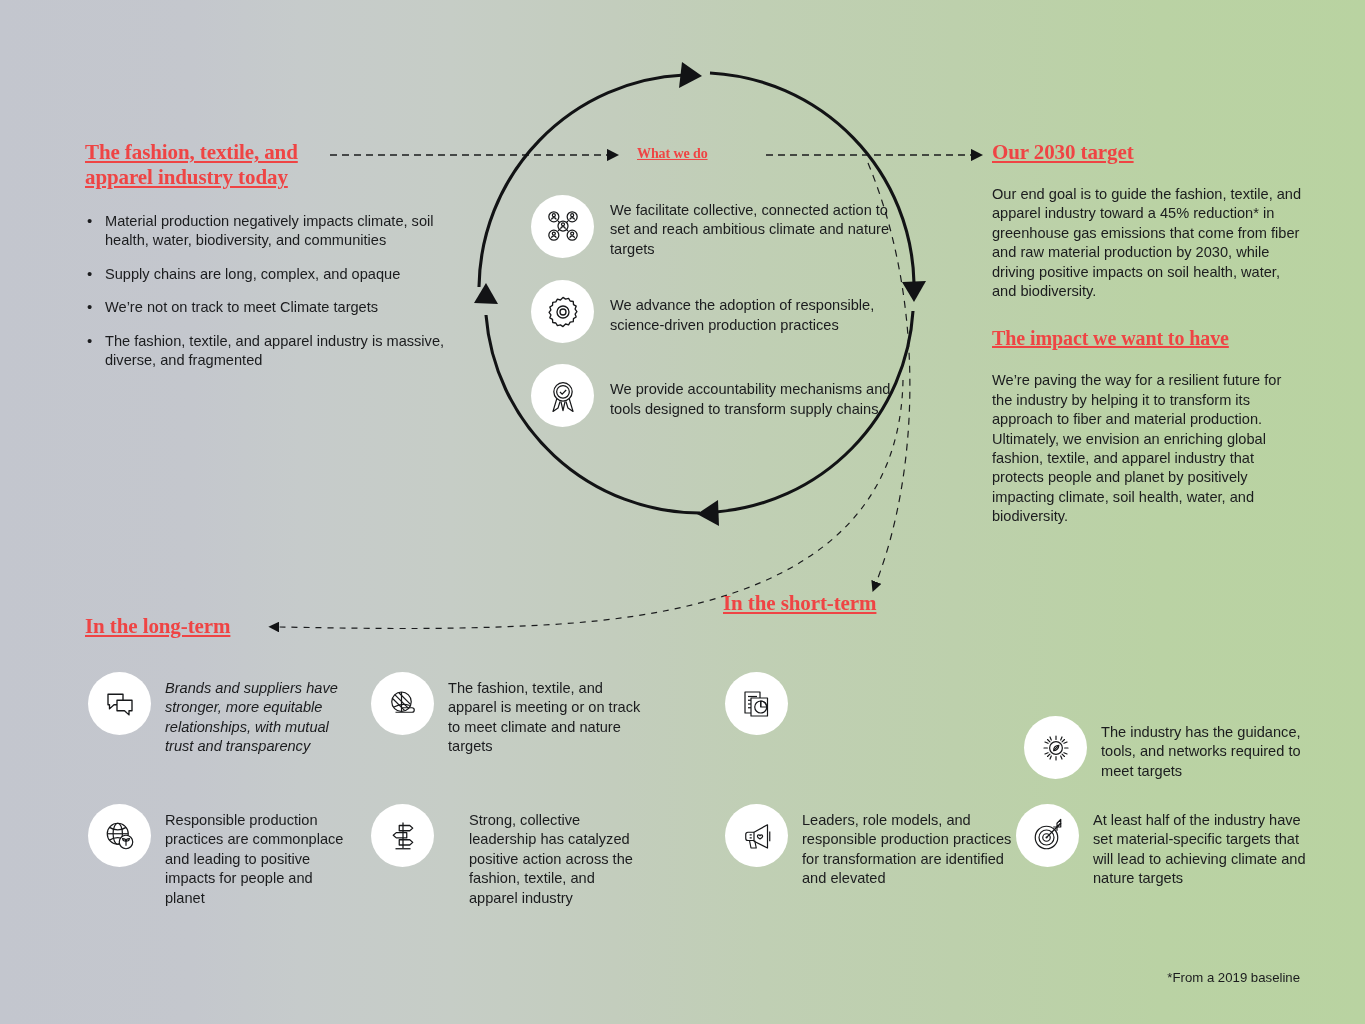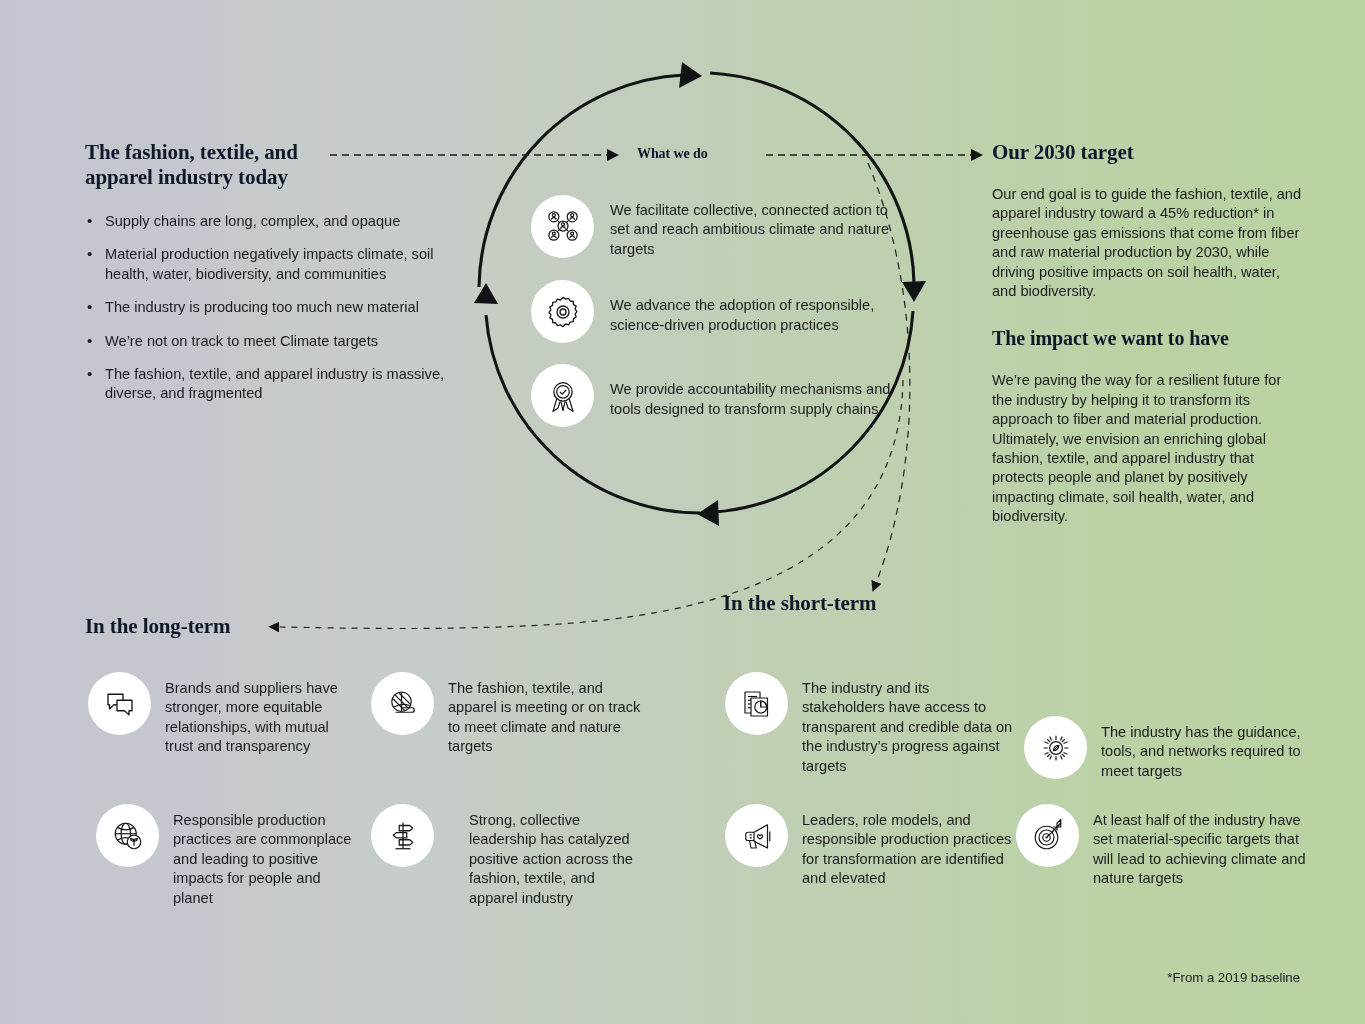"The fashion, textile, and" .h-serif { color: #0f172a -> #ef4444; text-decoration: none -> underline }
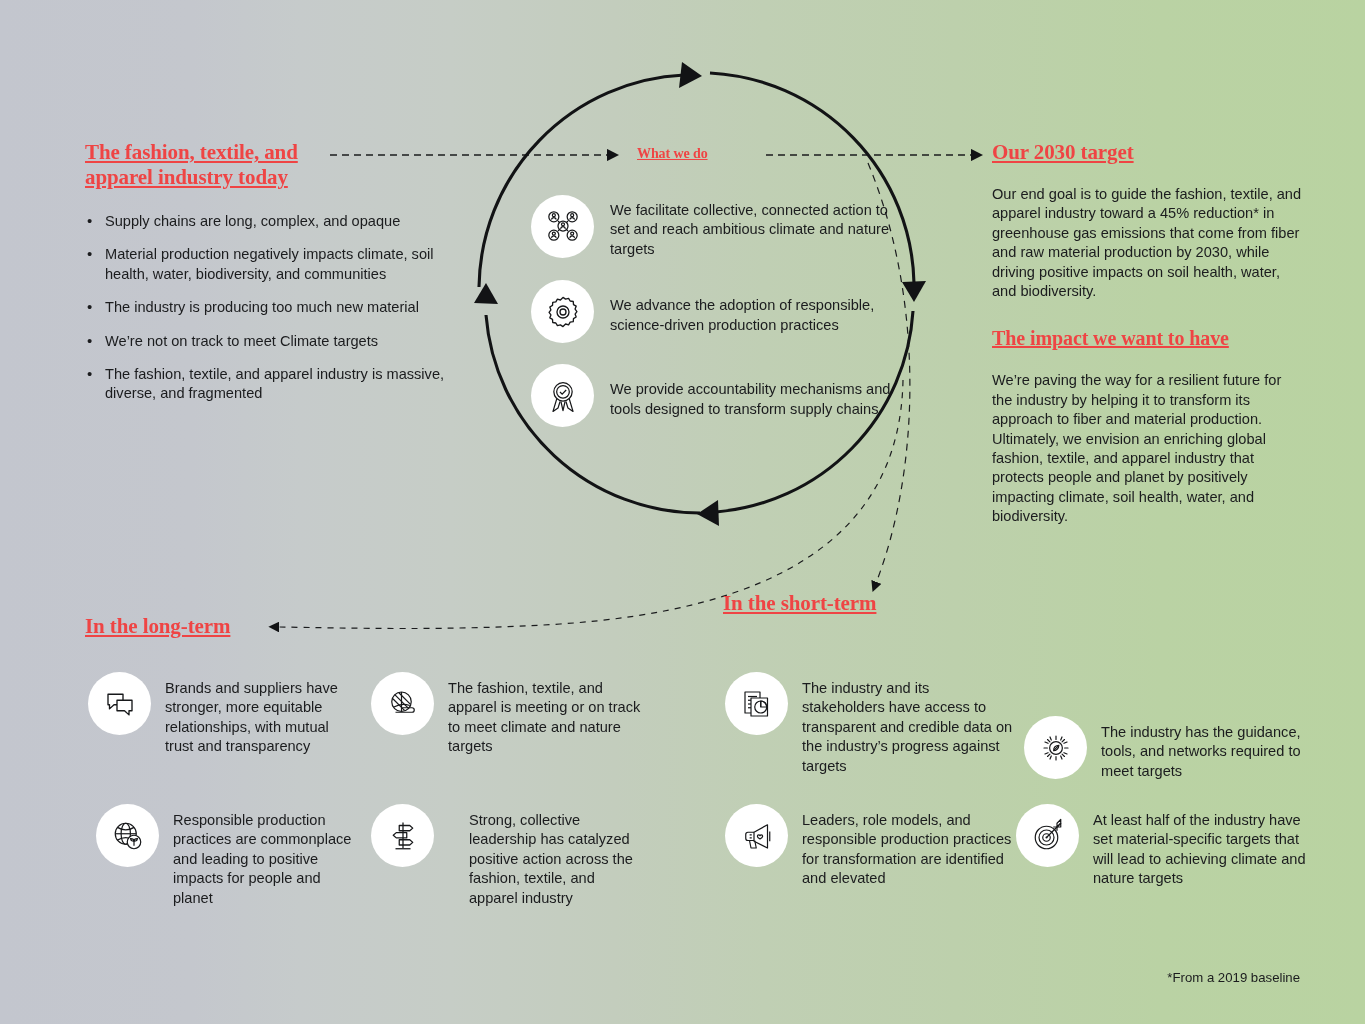"Supply chains are long, complex," li { order: before "Material production negatively impacts" -> after "Material production negatively impacts" }
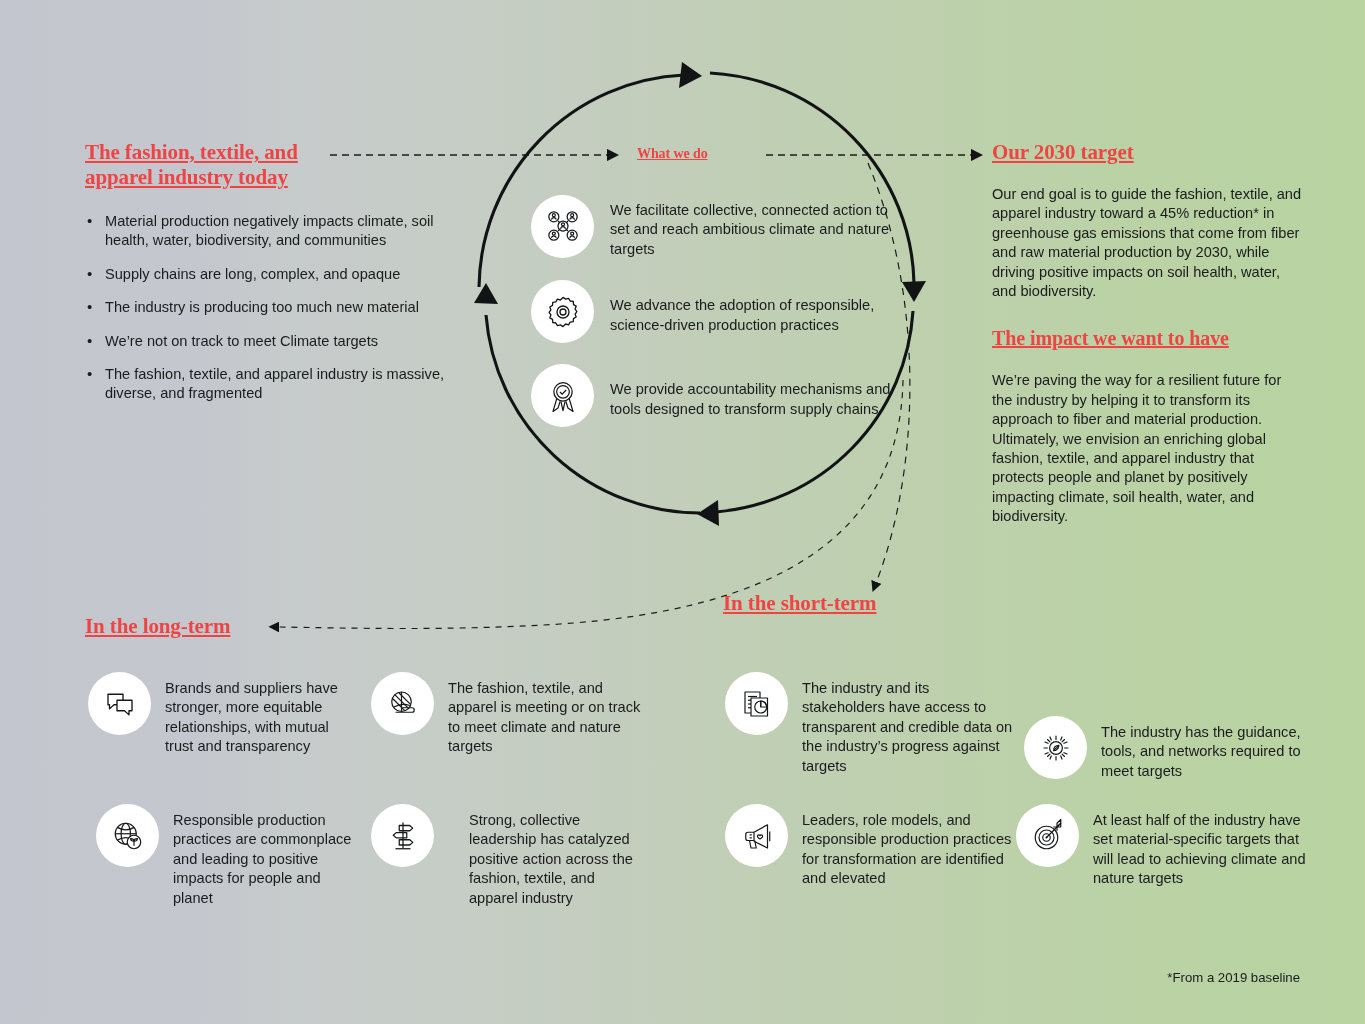"The industry is producing too" li { html: <li>The industry is producing too much new material</li> -> none }
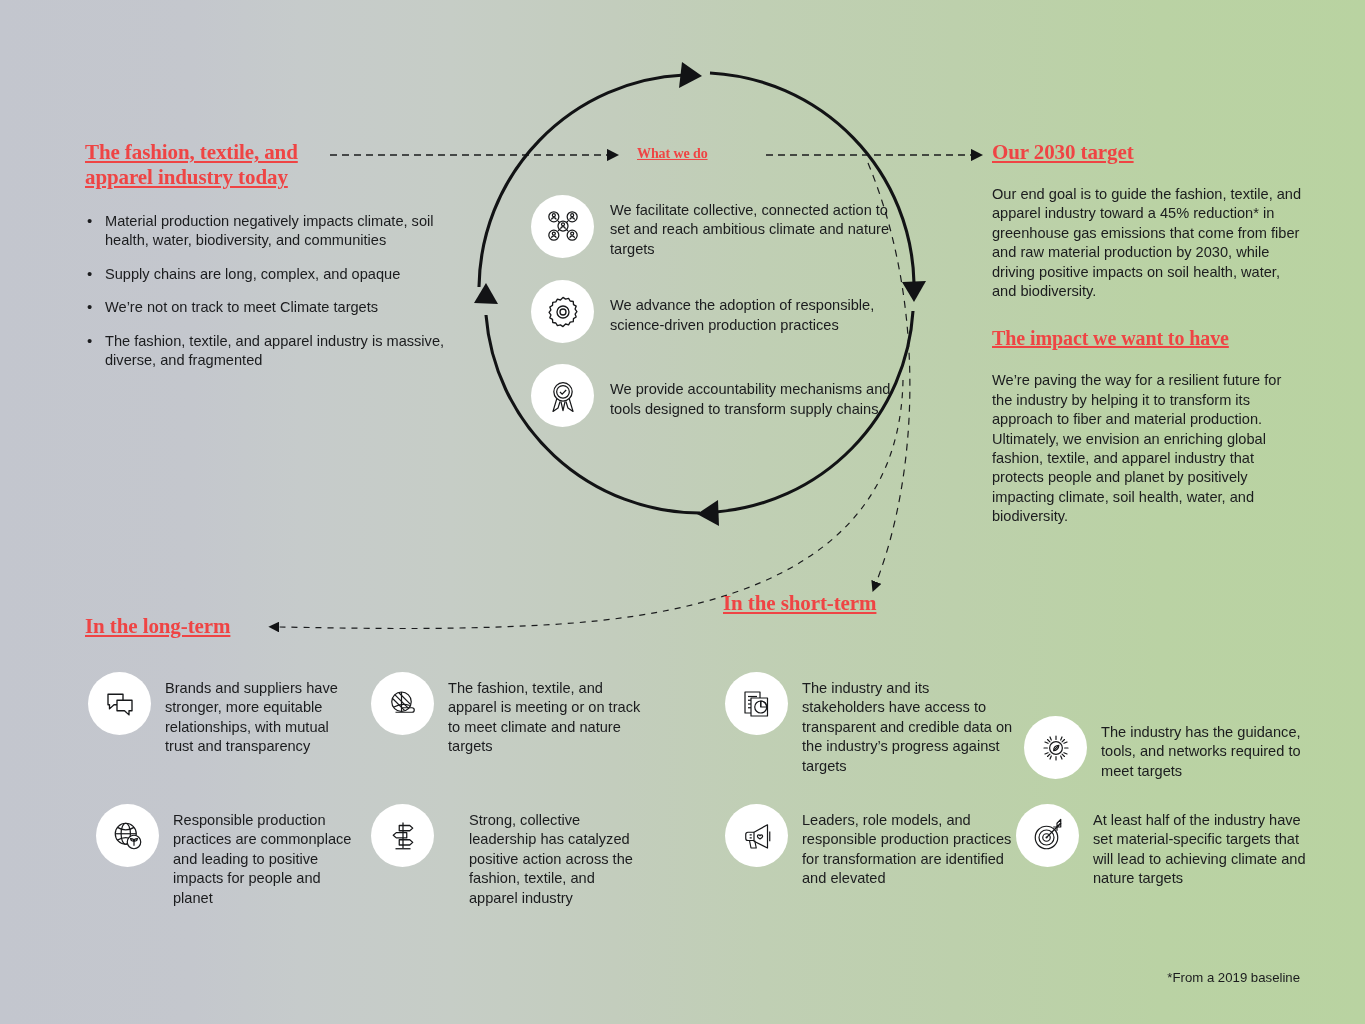"Brands and suppliers have stronger," #gi-0 { font-style: none -> italic }
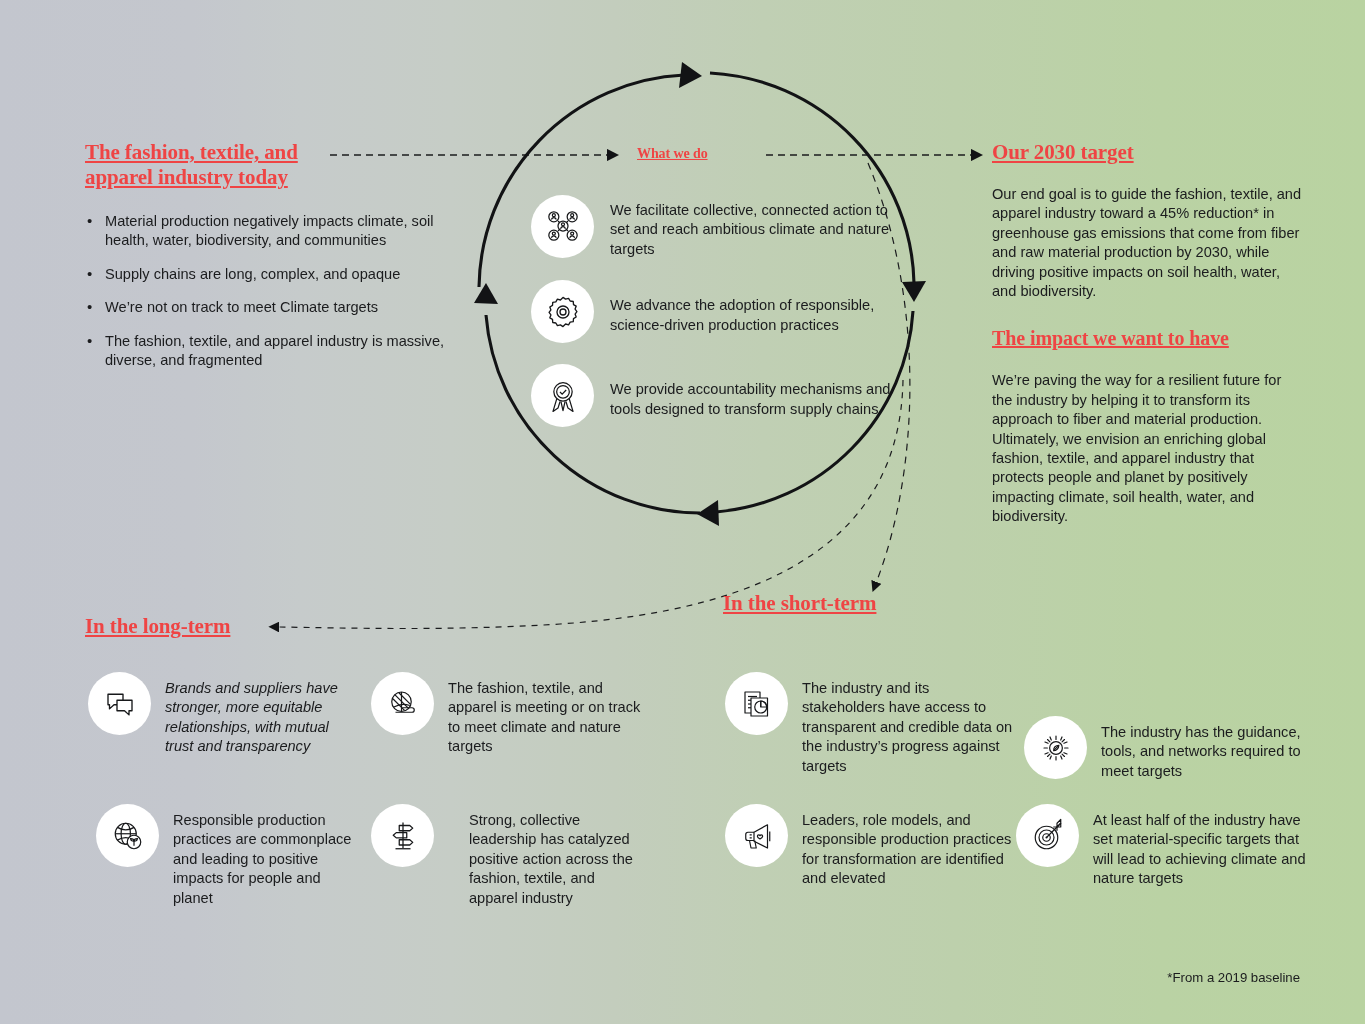"The industry and its stakeholders" div.tx { html: <div>The industry and its stakeholders have access to transparent and credible data on the industry’s progress against targets</div> -> none }
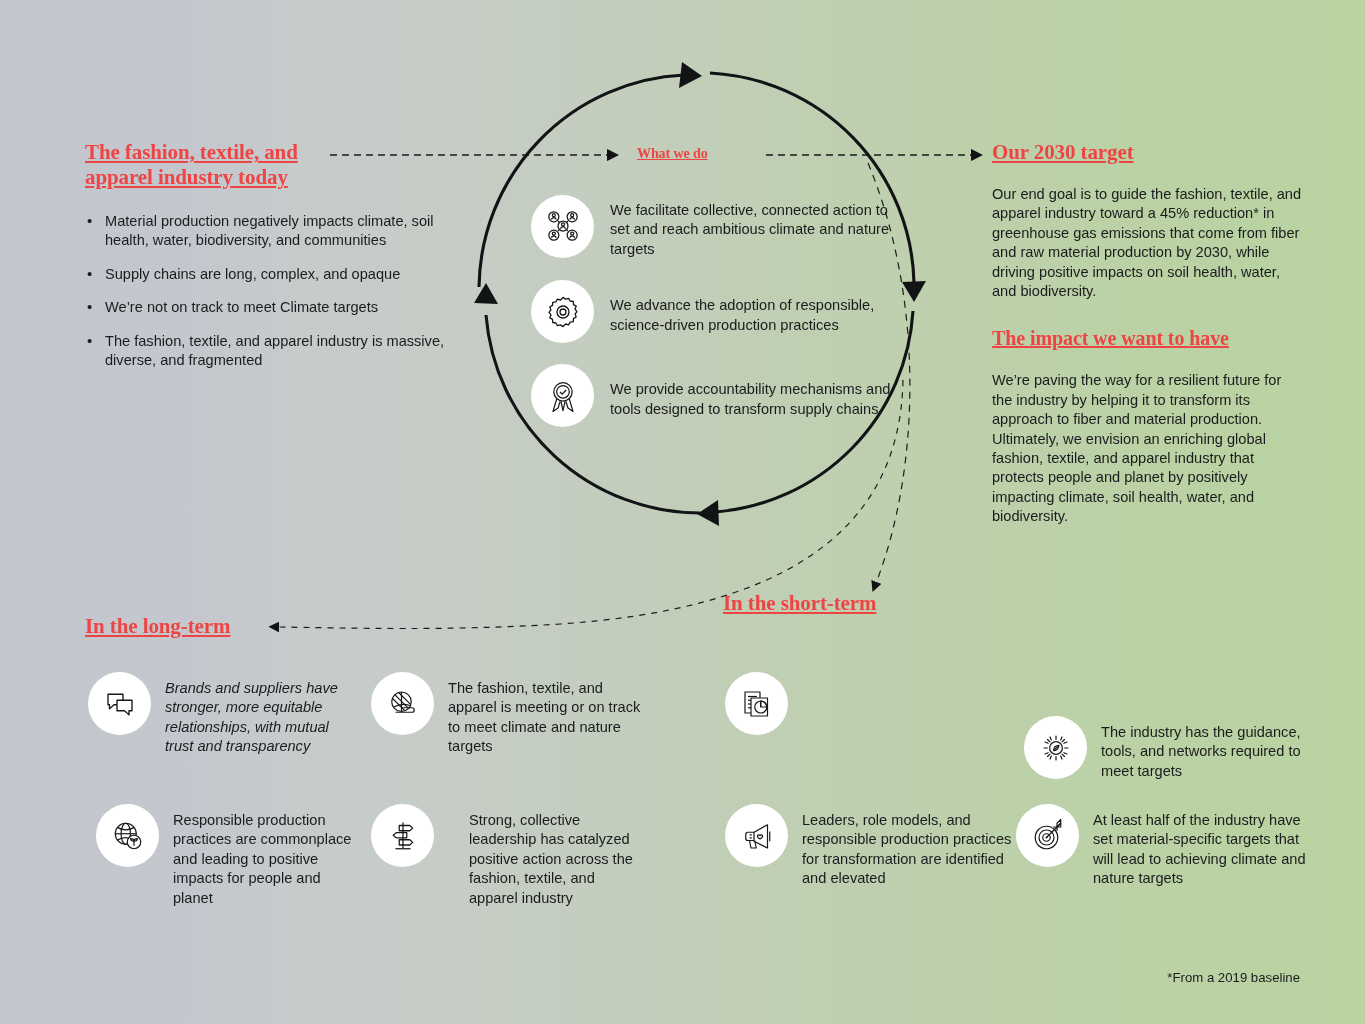"Responsible production practices are" #gi-1 { left: 96px -> 88px }
